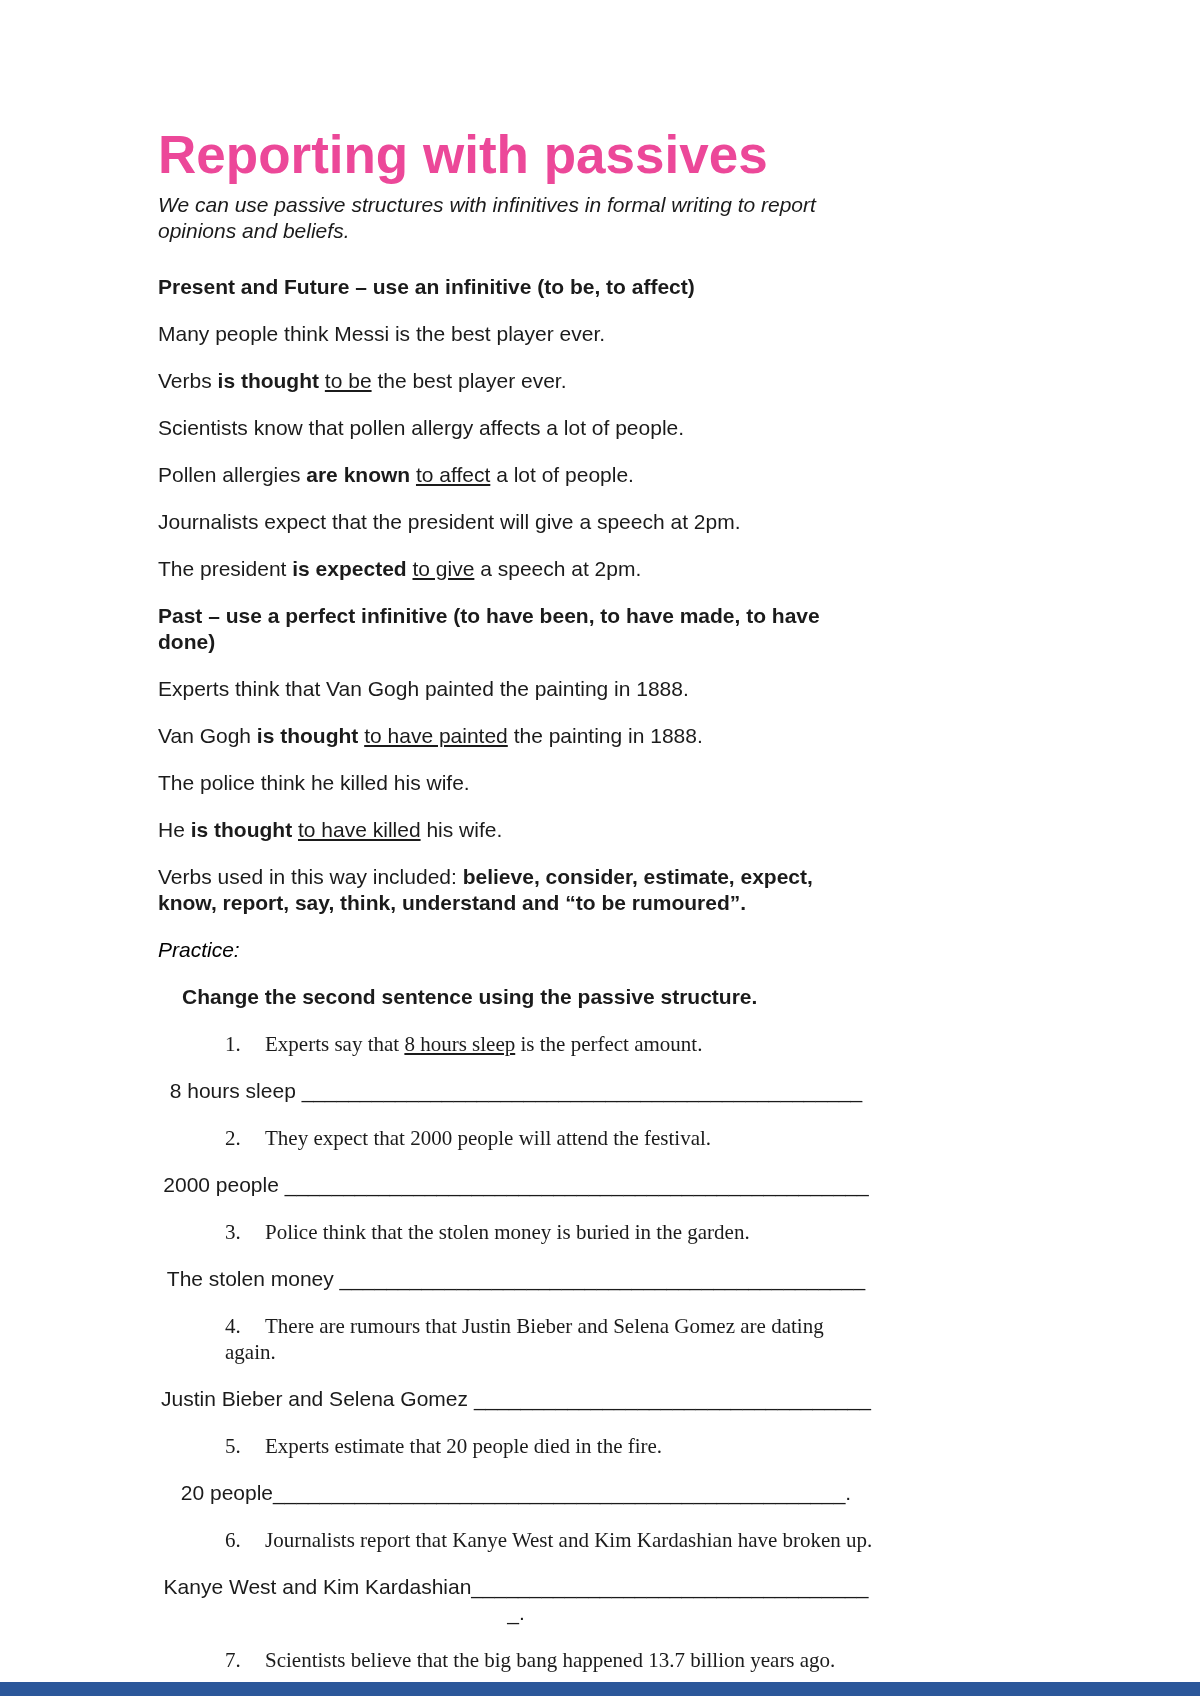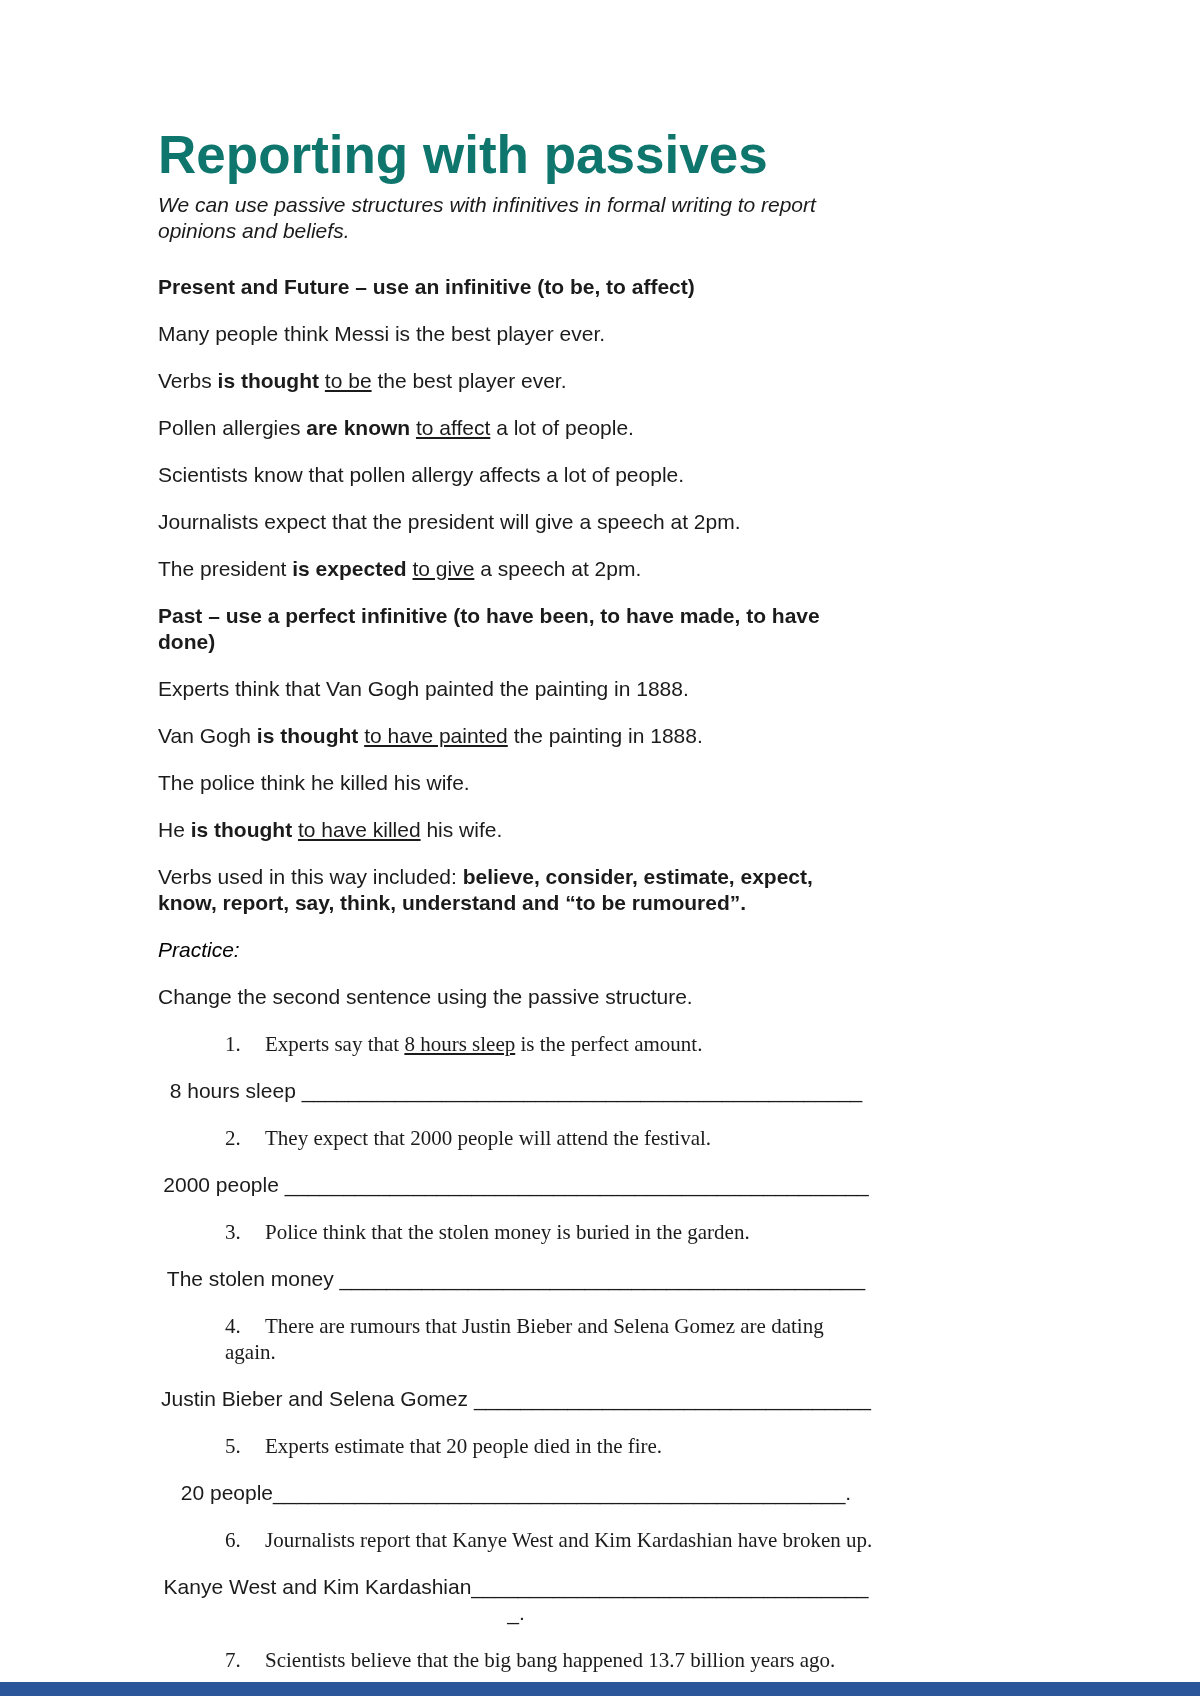"Reporting with passives" .doc-title { color: #0f766e -> #ec4899 }
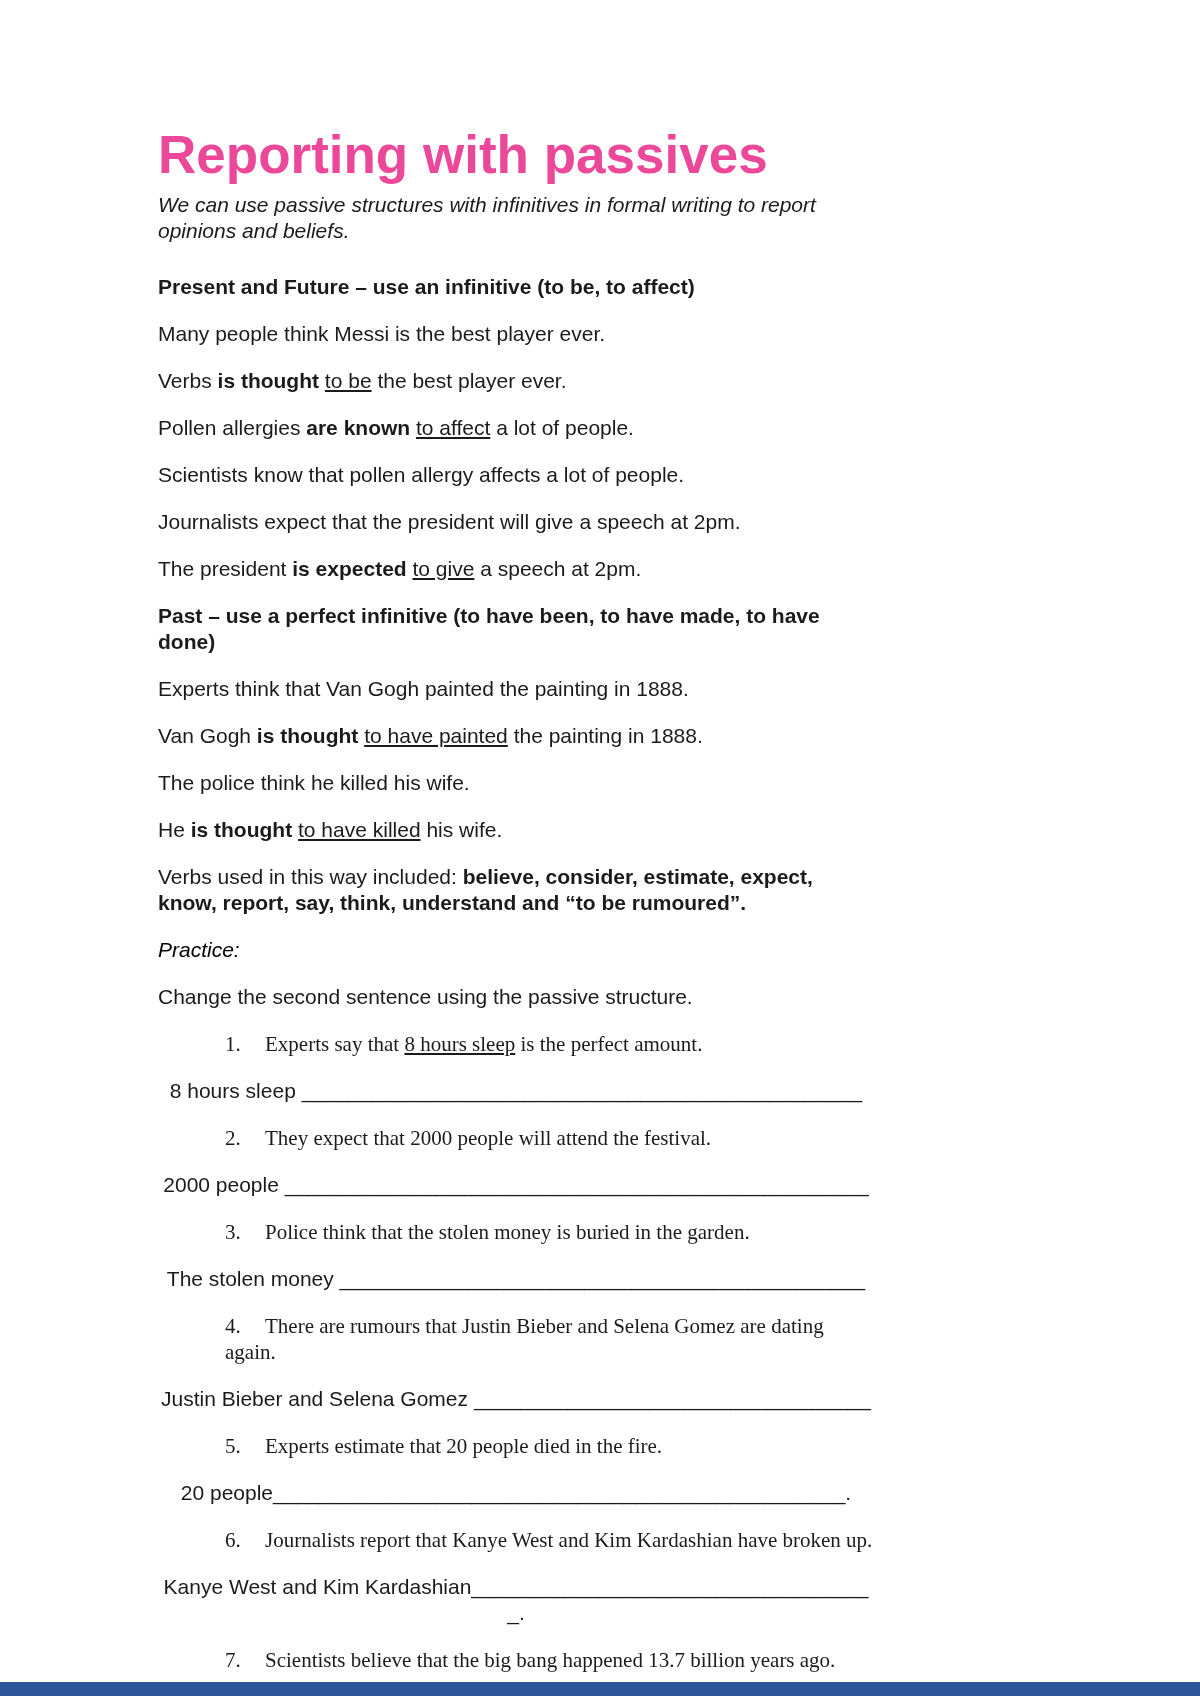"Pollen allergies are known to" p.block { order: before "Scientists know that pollen allergy" -> after "Scientists know that pollen allergy" }
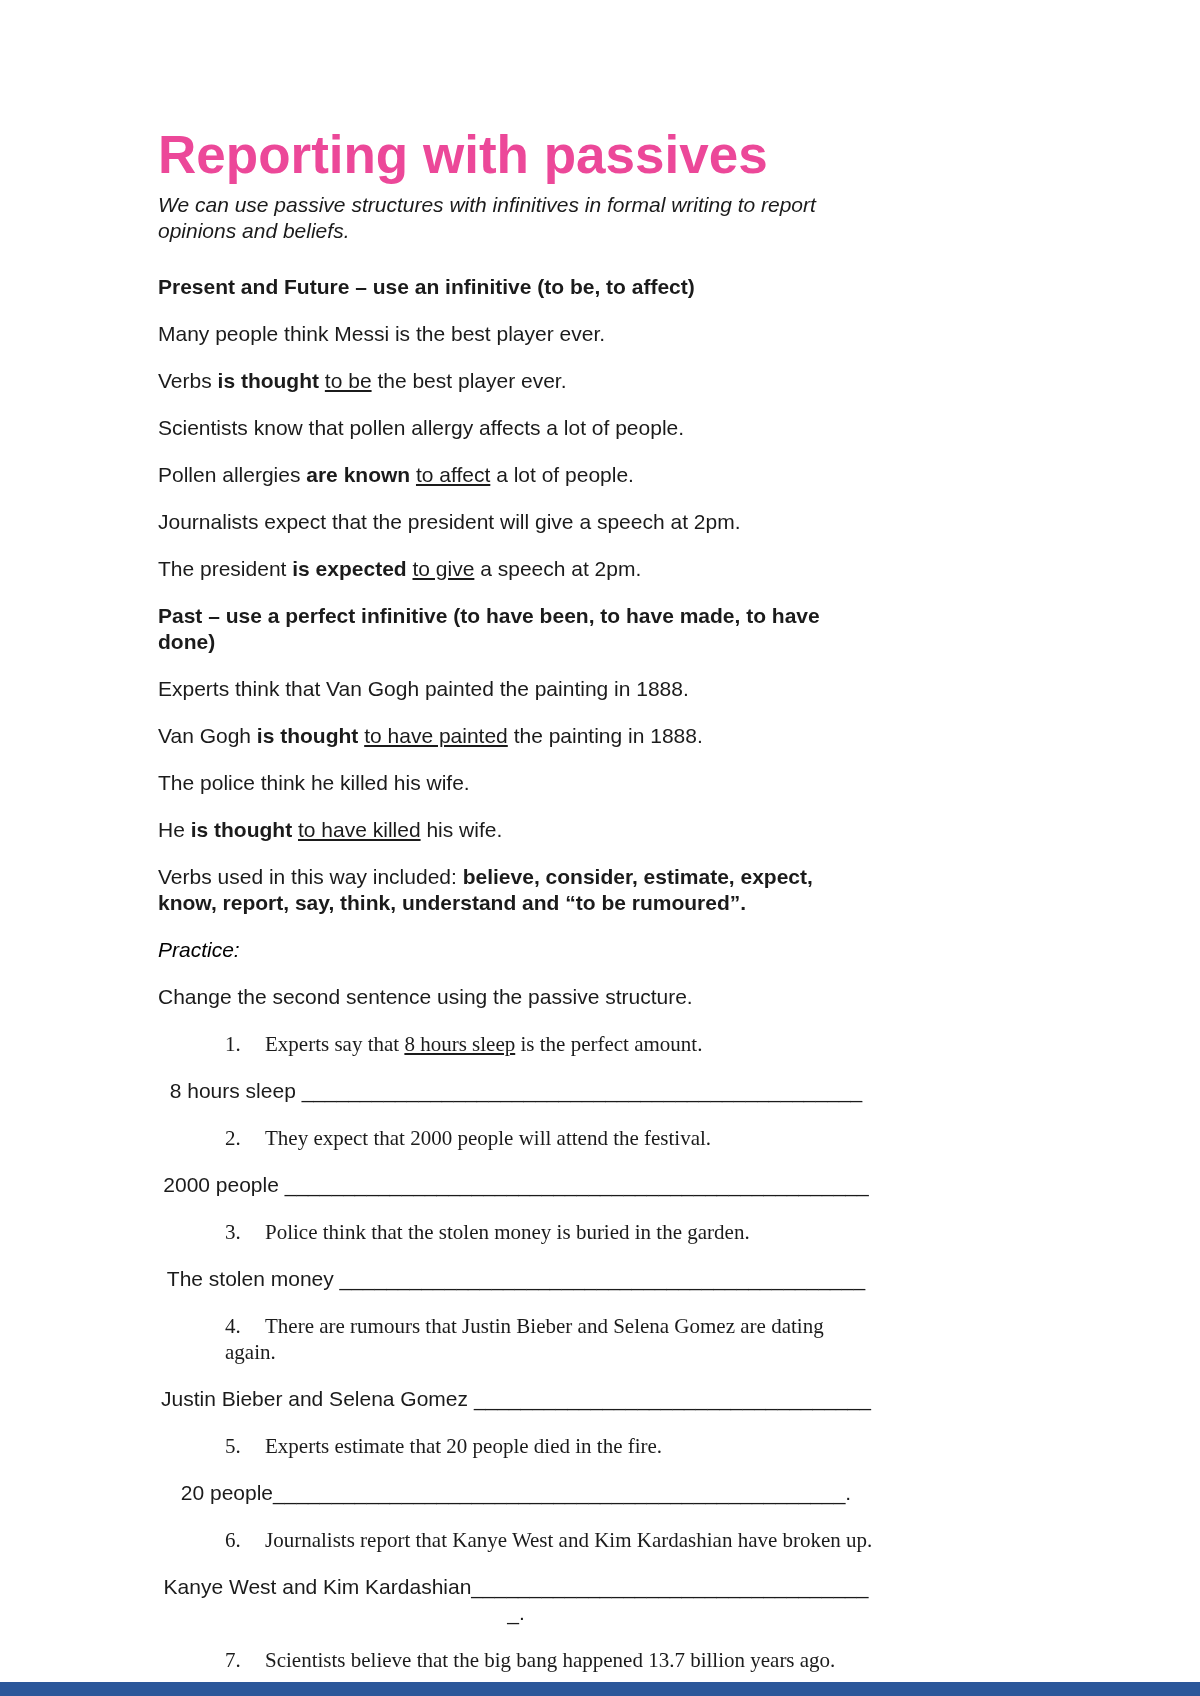"Change the second sentence using" .instruction { font-weight: 400 -> 700; margin-left: none -> 24px }
